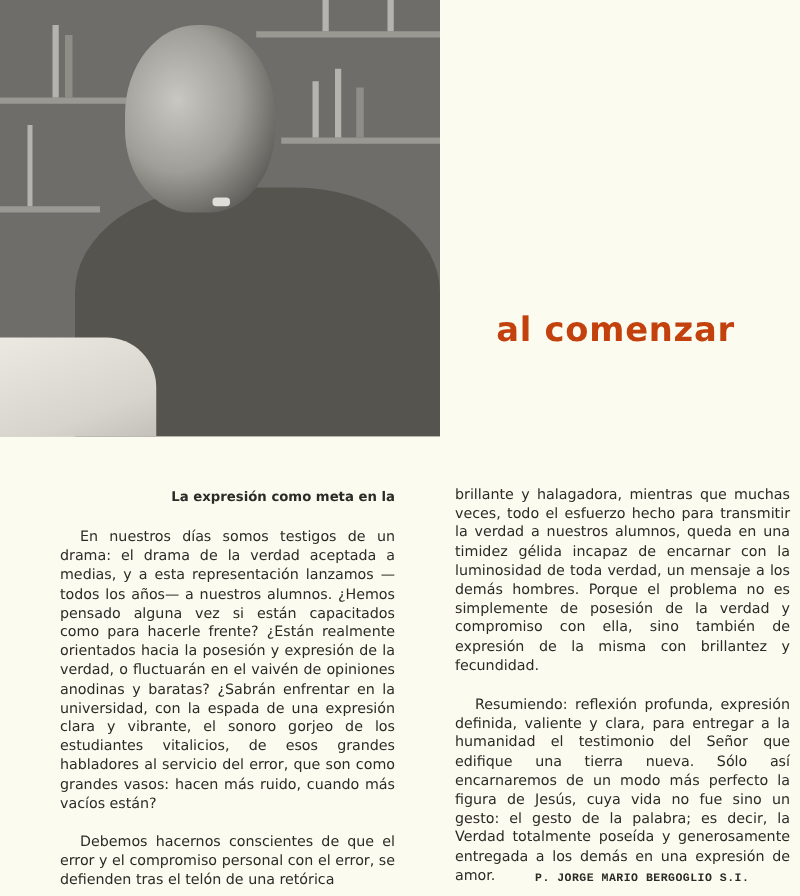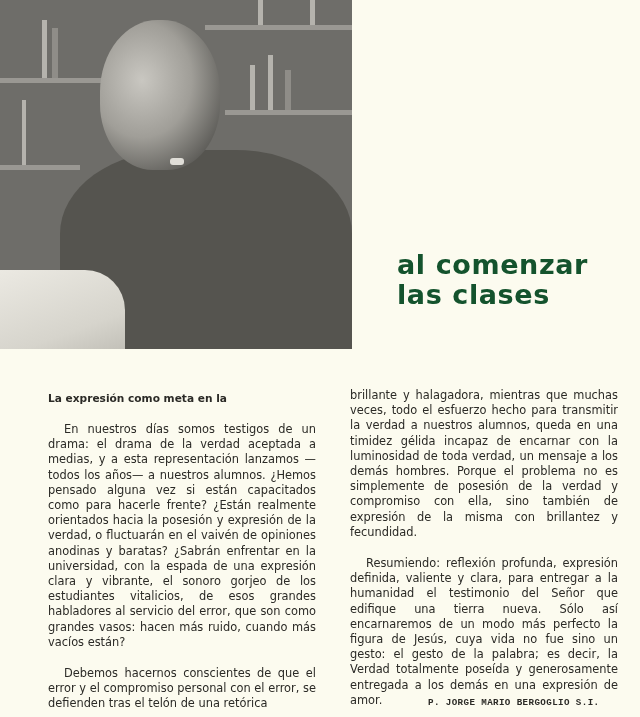"al comenzar" .heading { color: #14532d -> #c2410c }
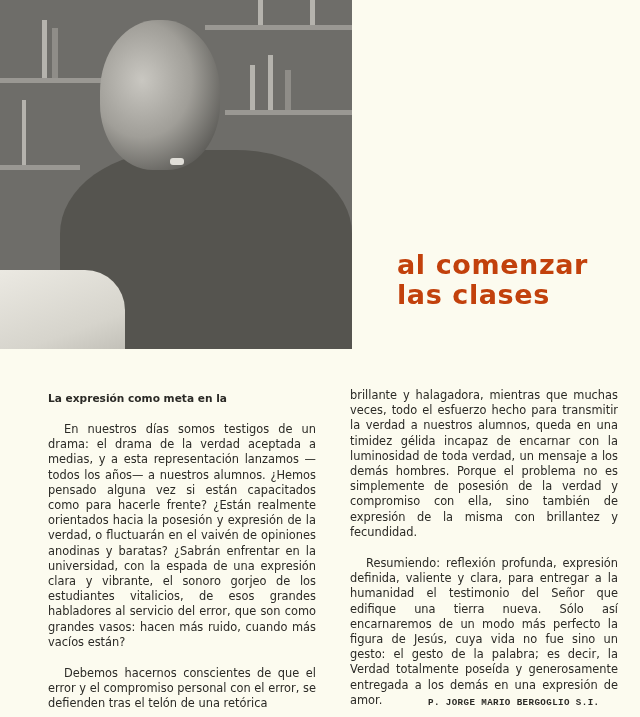"las clases" div { html: <div>las clases</div> -> none }
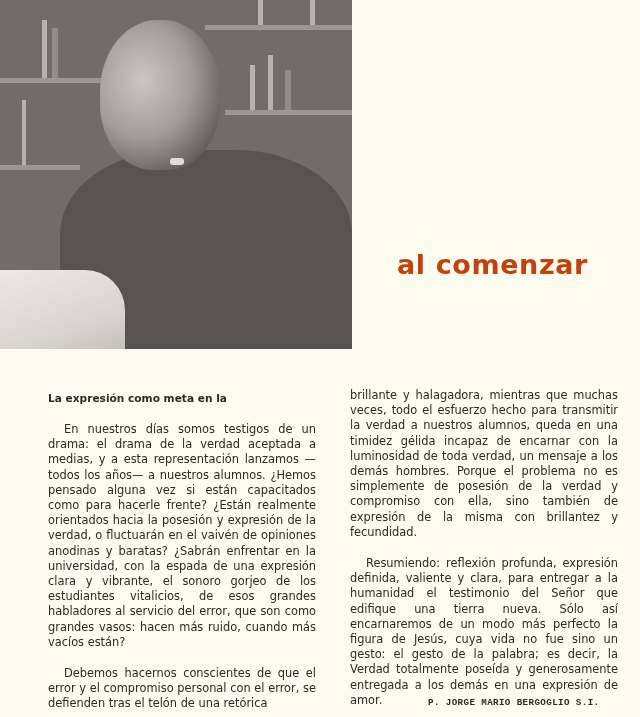"La expresión como meta en" .subhead { text-align: left -> right }
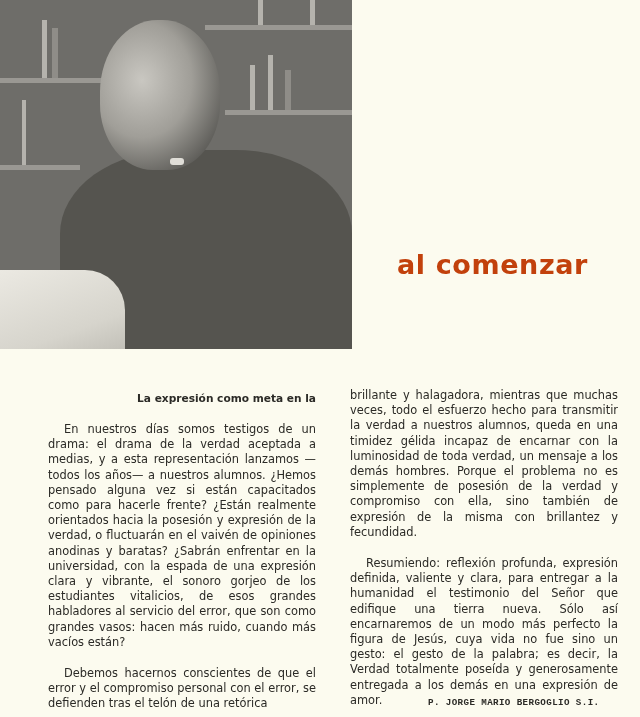"brillante y halagadora, mientras que" .col.right { left: 350px -> 364px }
